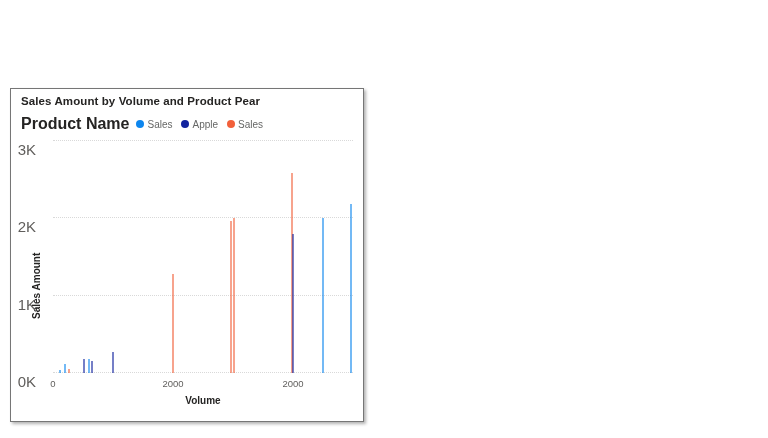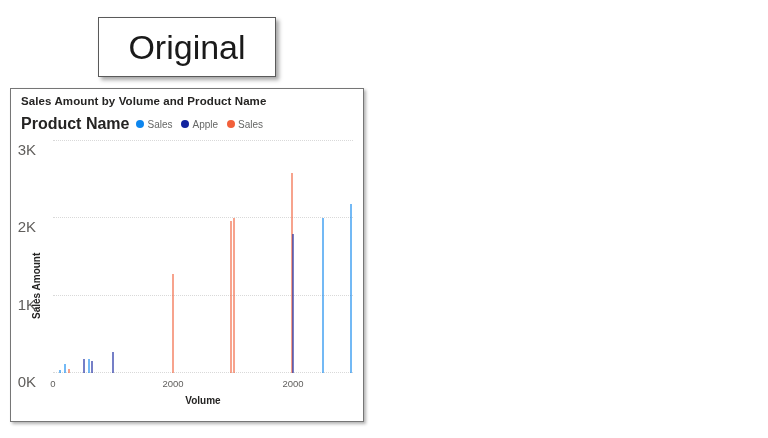"Original" div.caption-box { html: <div>Original</div> -> none }
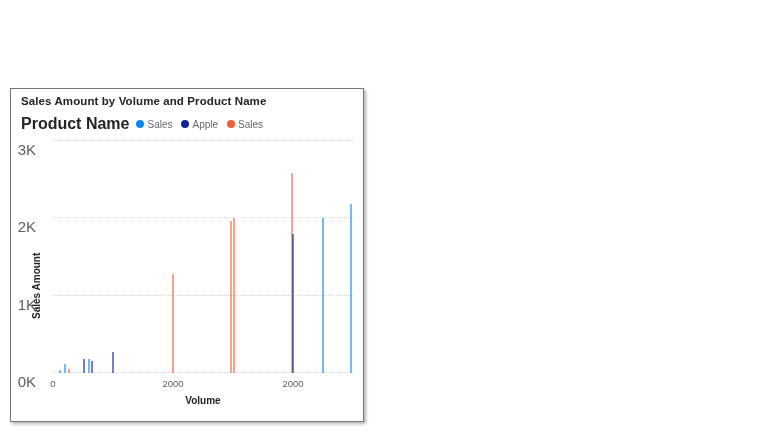"Sales Amount by Volume and" div.chart-title { text: Name -> Pear }
